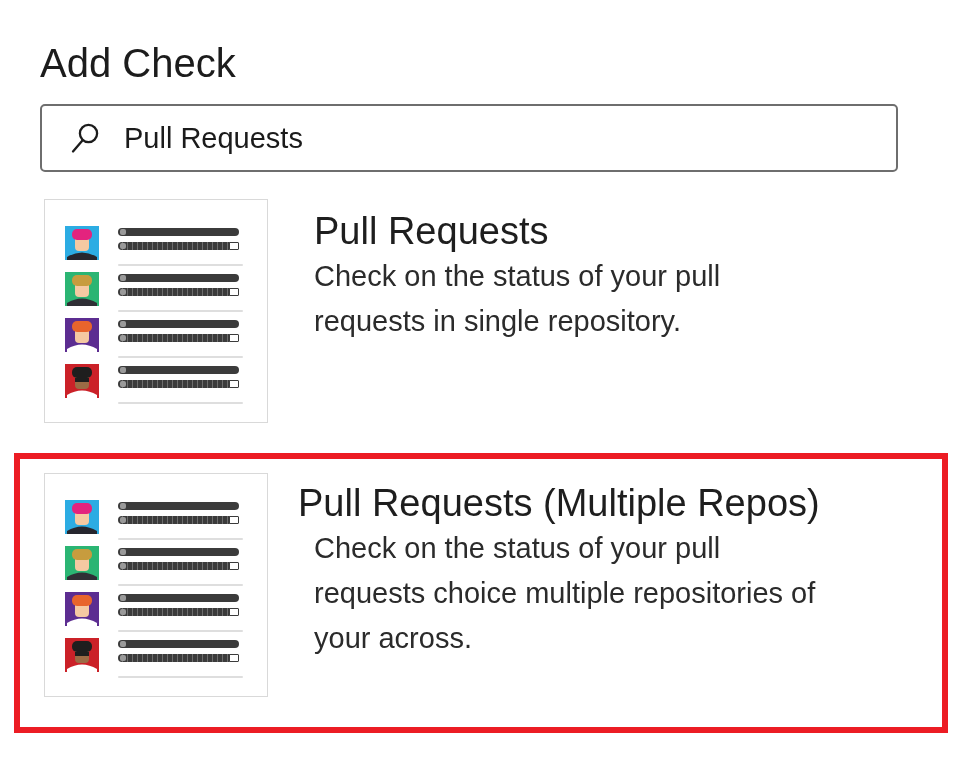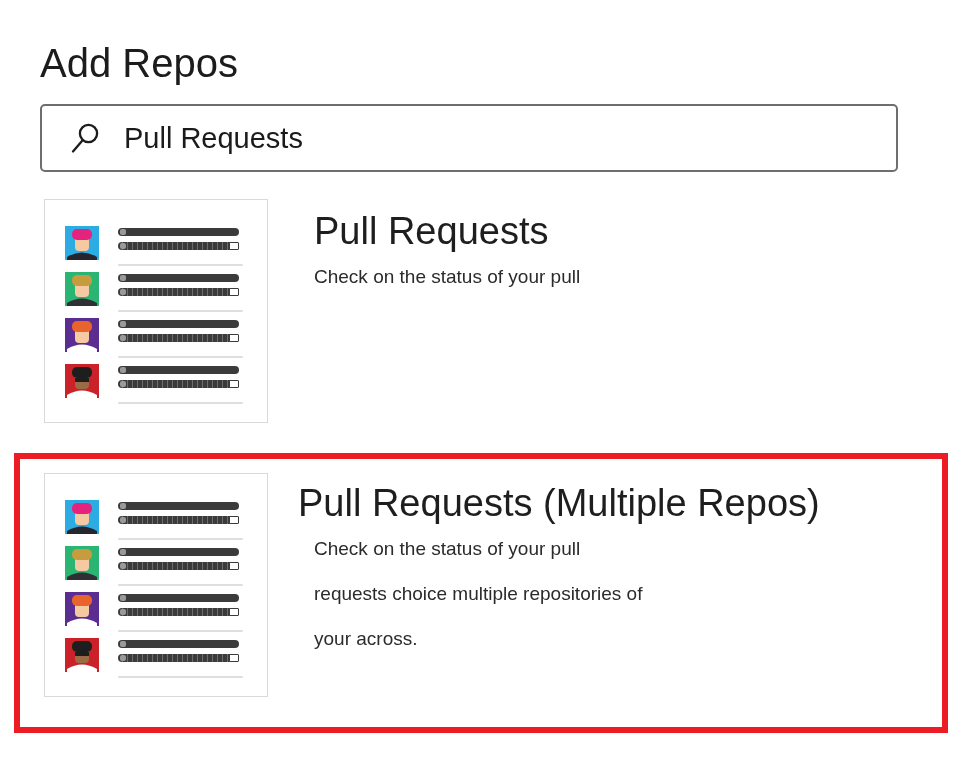"Add Repos" div.abs { text: Repos -> Check }
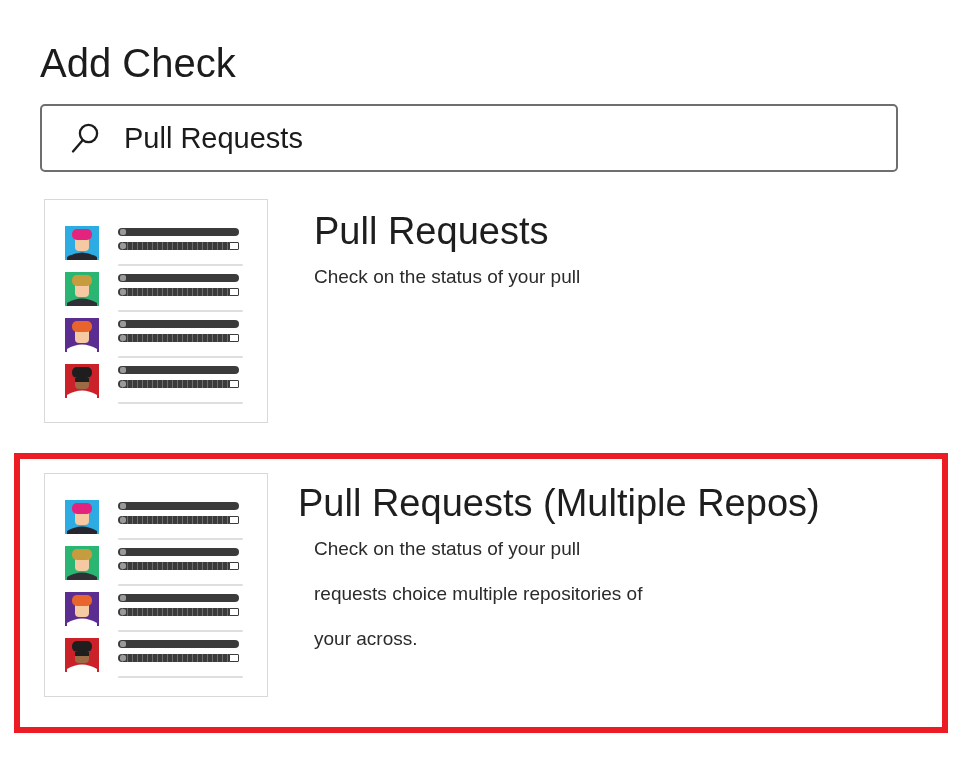"Check on the status of" .widget-desc { font-size: 19px -> 29px }
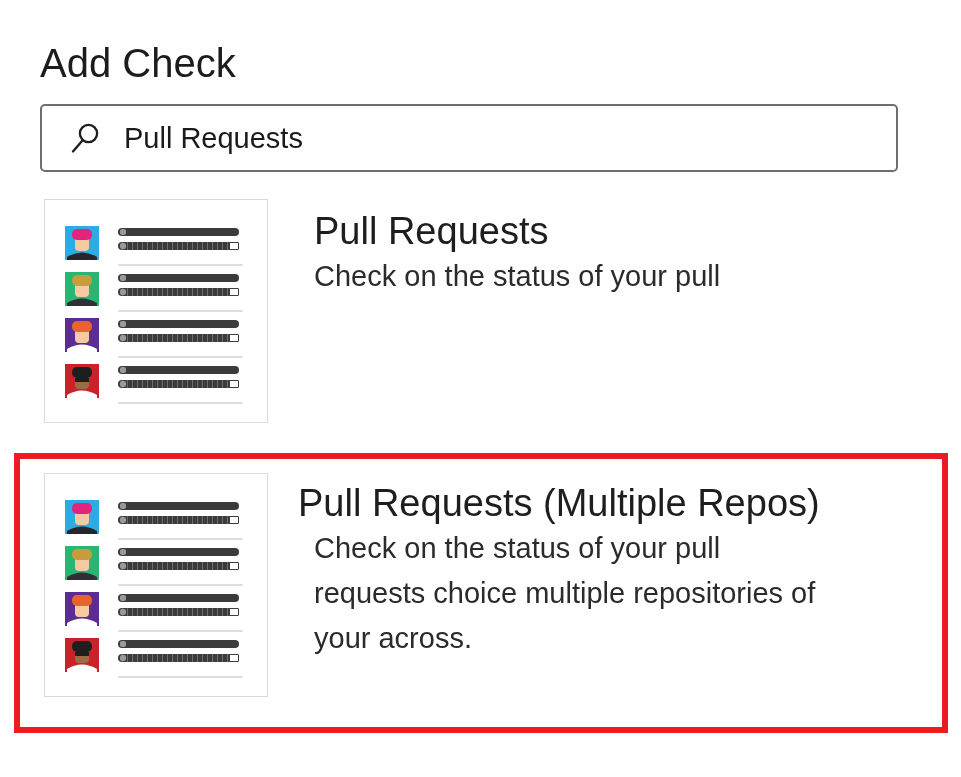"requests in single repository." div.desc-line { html: none -> <div>requests in single repository.</div> }
